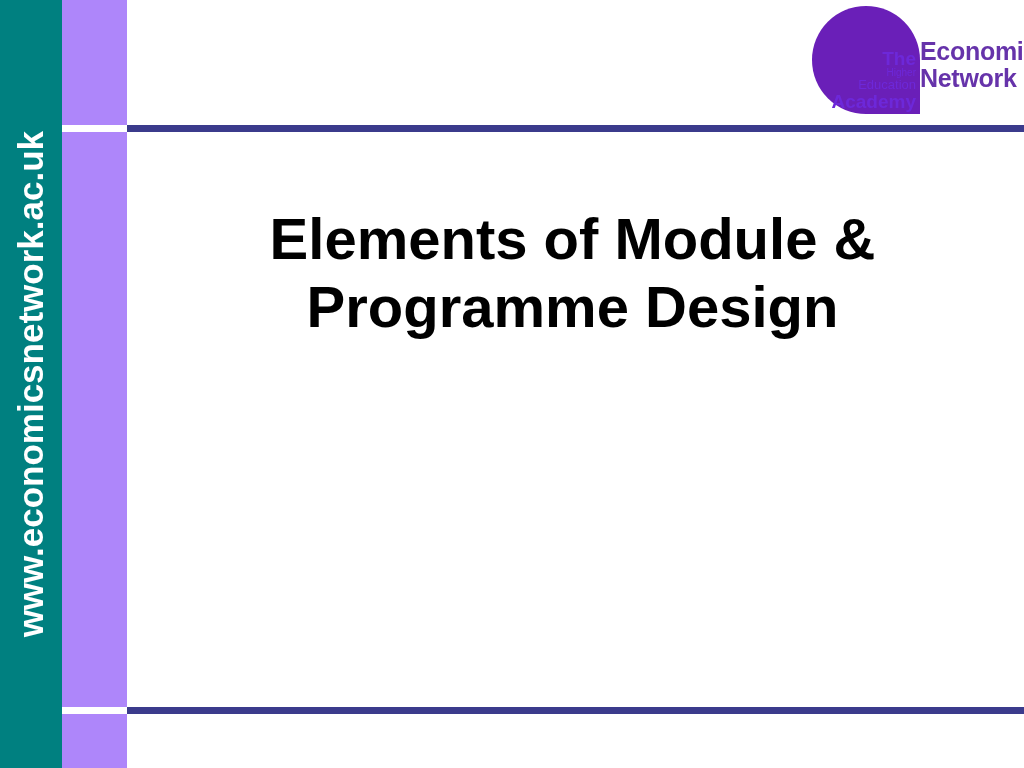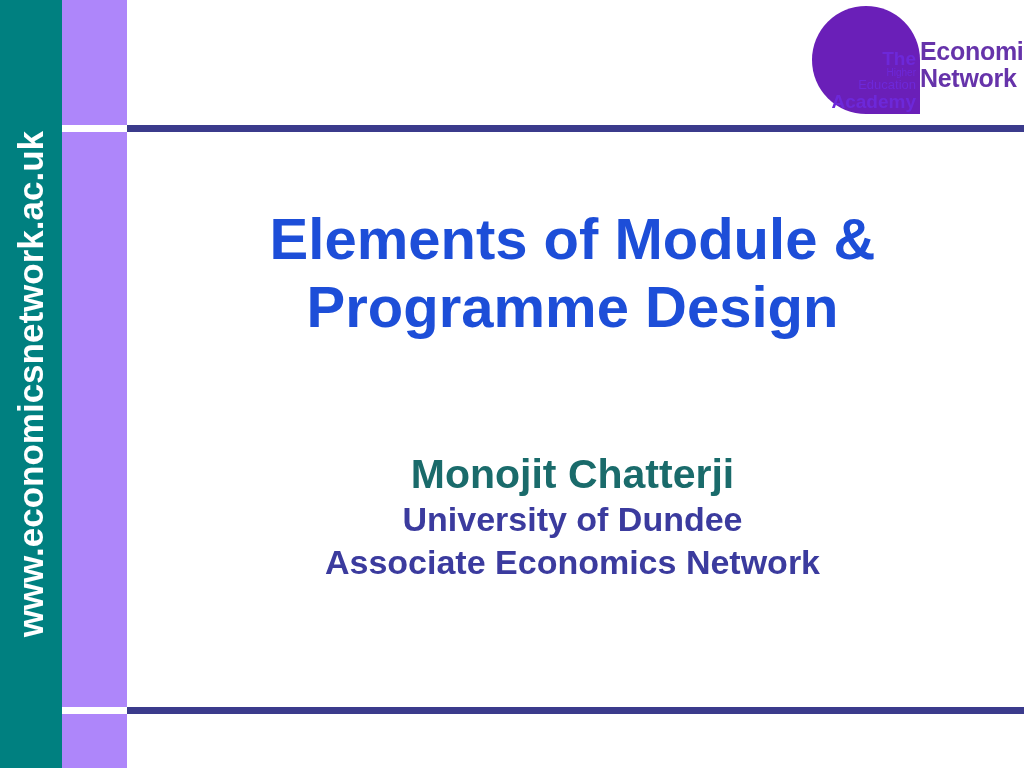"Elements of Module &" .title-block { color: #1d4ed8 -> #000000 }
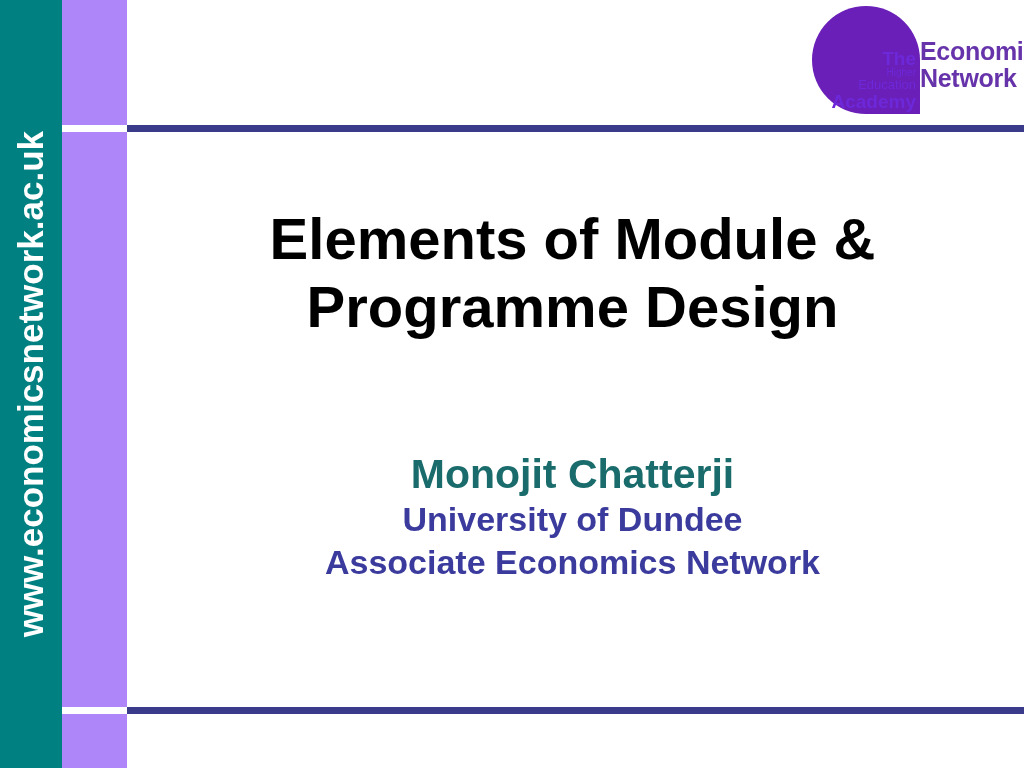"Monojit Chatterji" div.presenter-block { html: <div> <div>Monojit Chatterji</div> <div>University of Dundee</div> <div>Associate Economics Network</div> </div> -> none }
